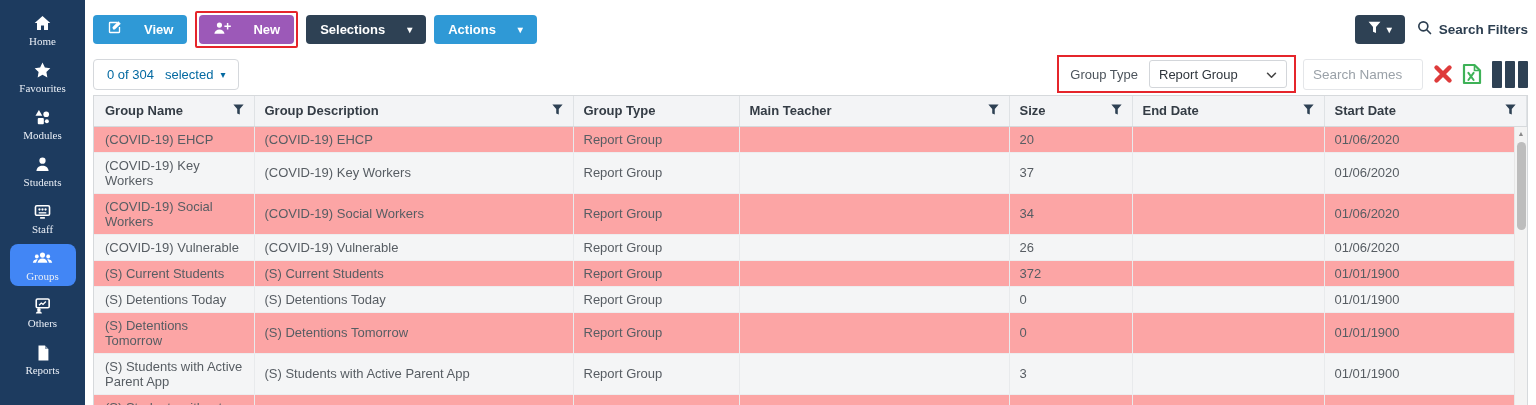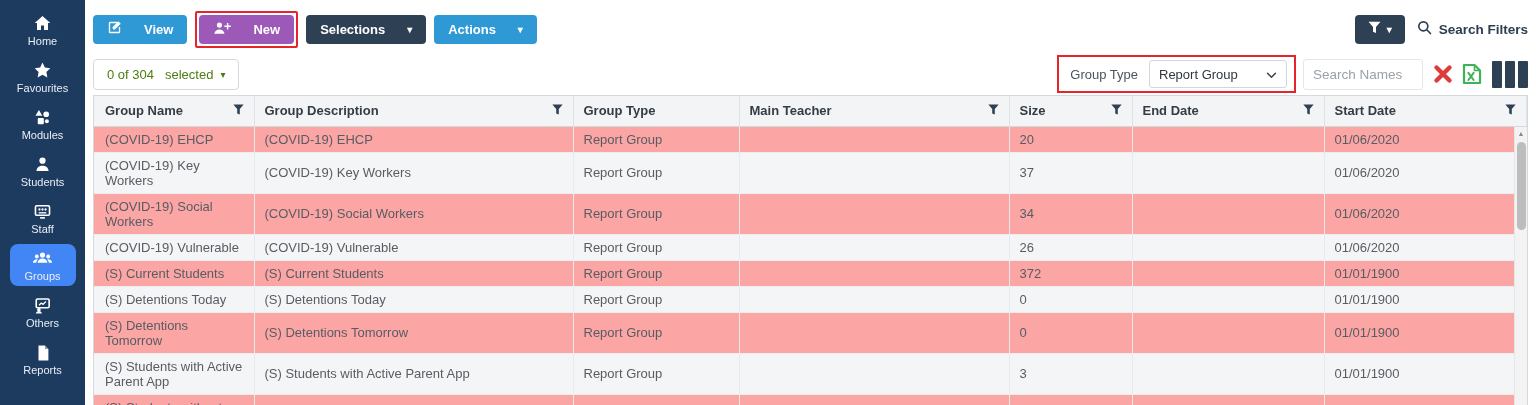"Home" .sidebar { font-family: none -> Liberation Serif, serif }
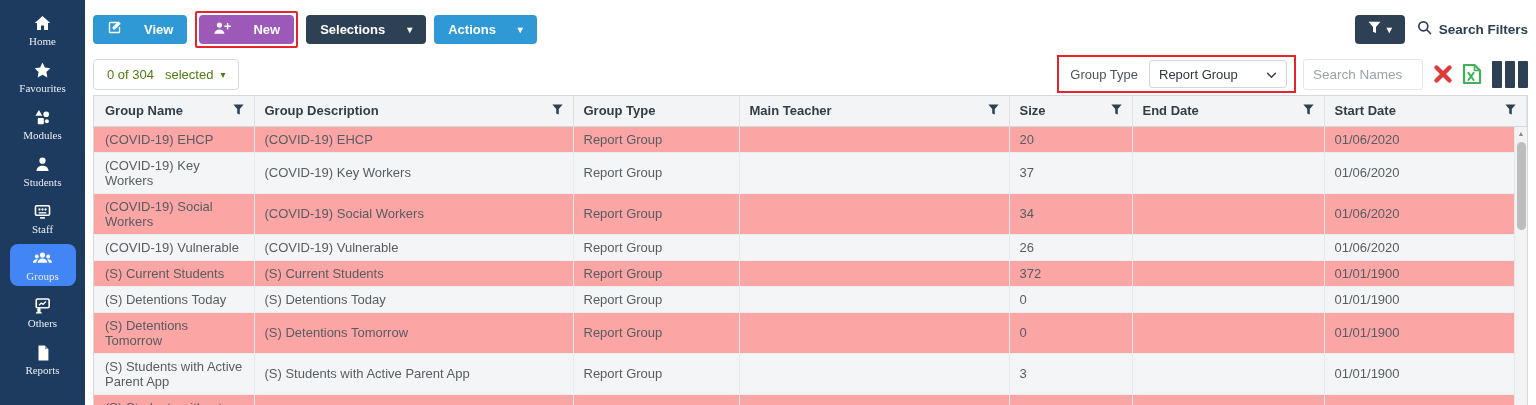"0 of 304" .selected-btn { color: #4d7c0f -> #0369a1 }
